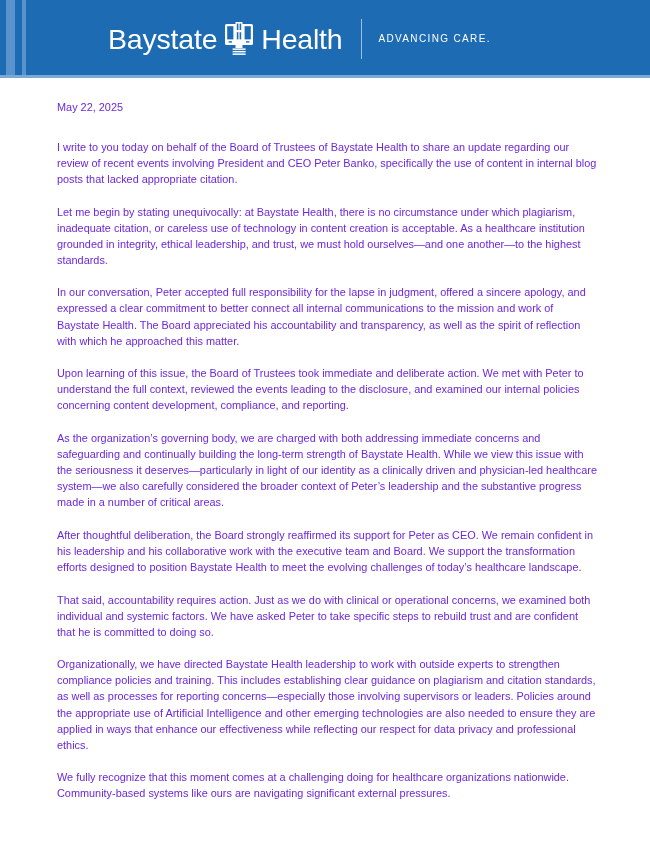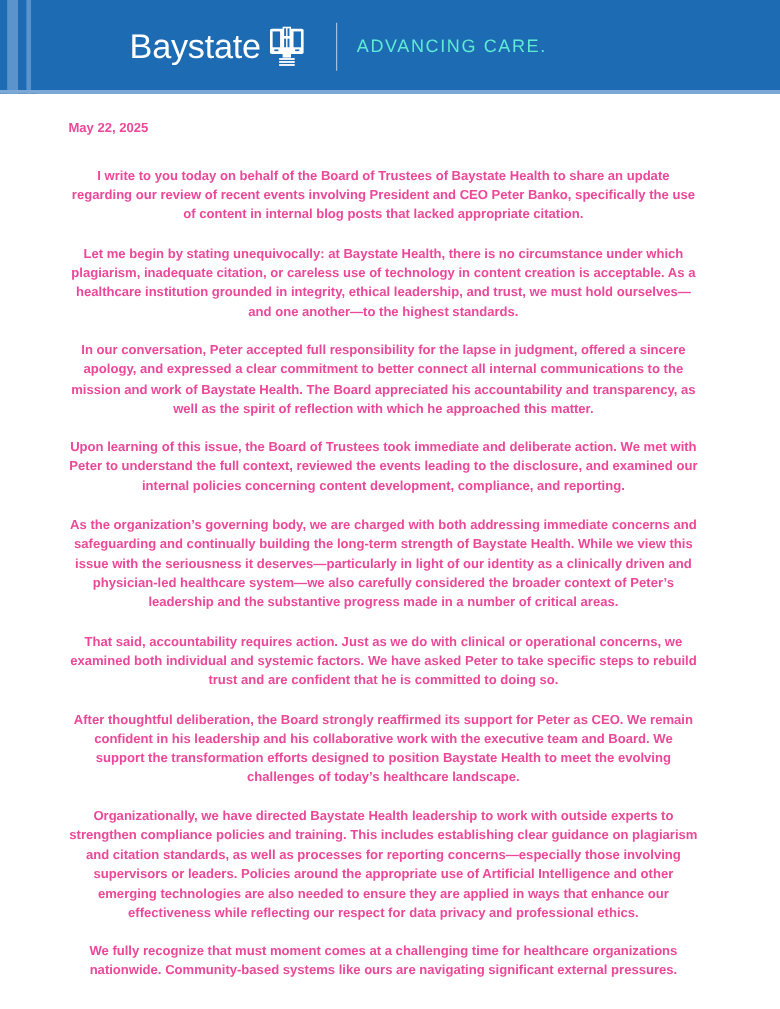"Health" span.wordmark { html: none -> <span>Health</span> }
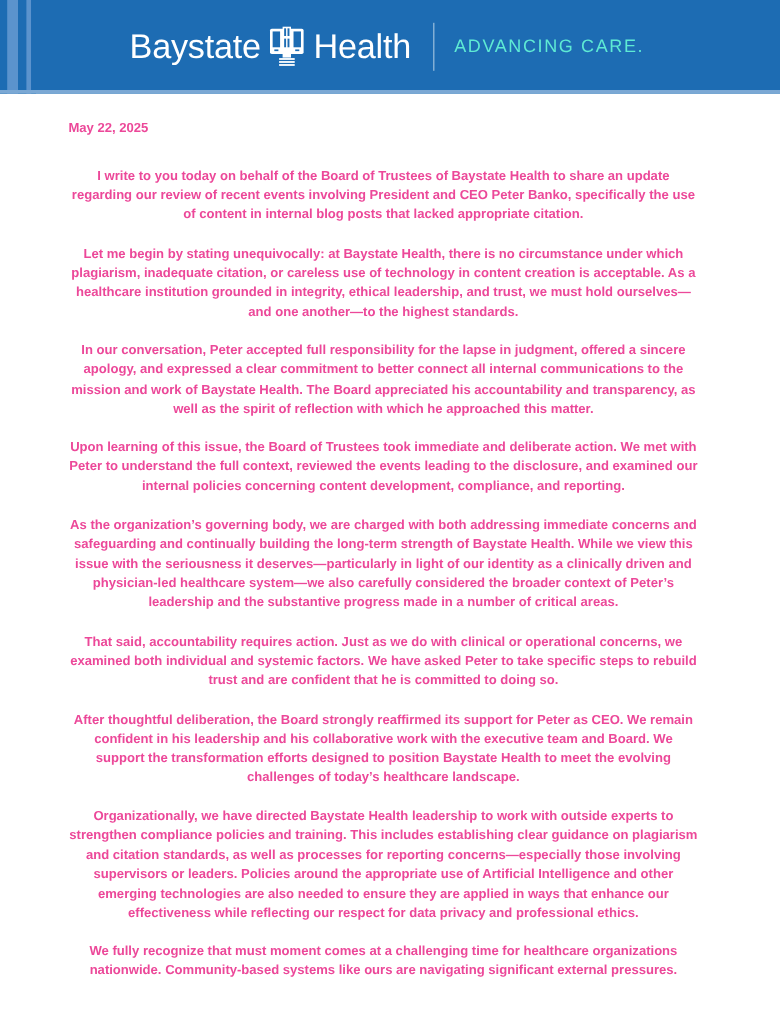"ADVANCING CARE." .tagline { color: #5eead4 -> #ffffff; font-size: 15px -> 10px }
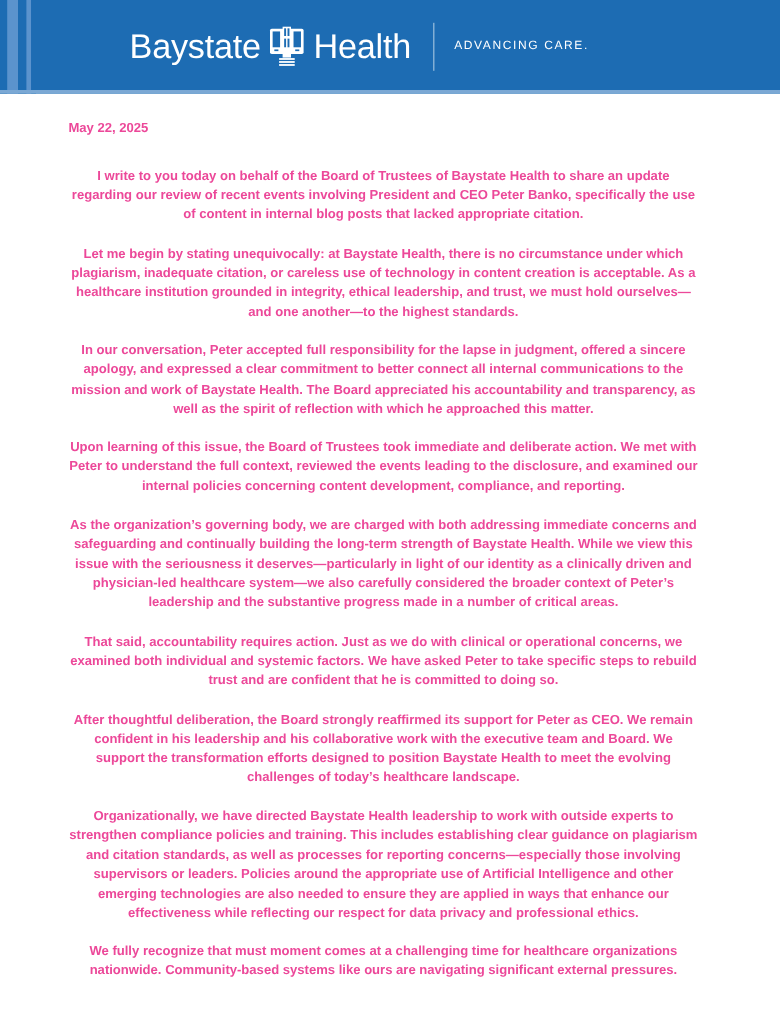"May 22, 2025" .letter { color: #ec4899 -> #6d28d9; font-weight: bold -> none; padding: 22px 68px 0 57px -> 22px 52px 0 57px }
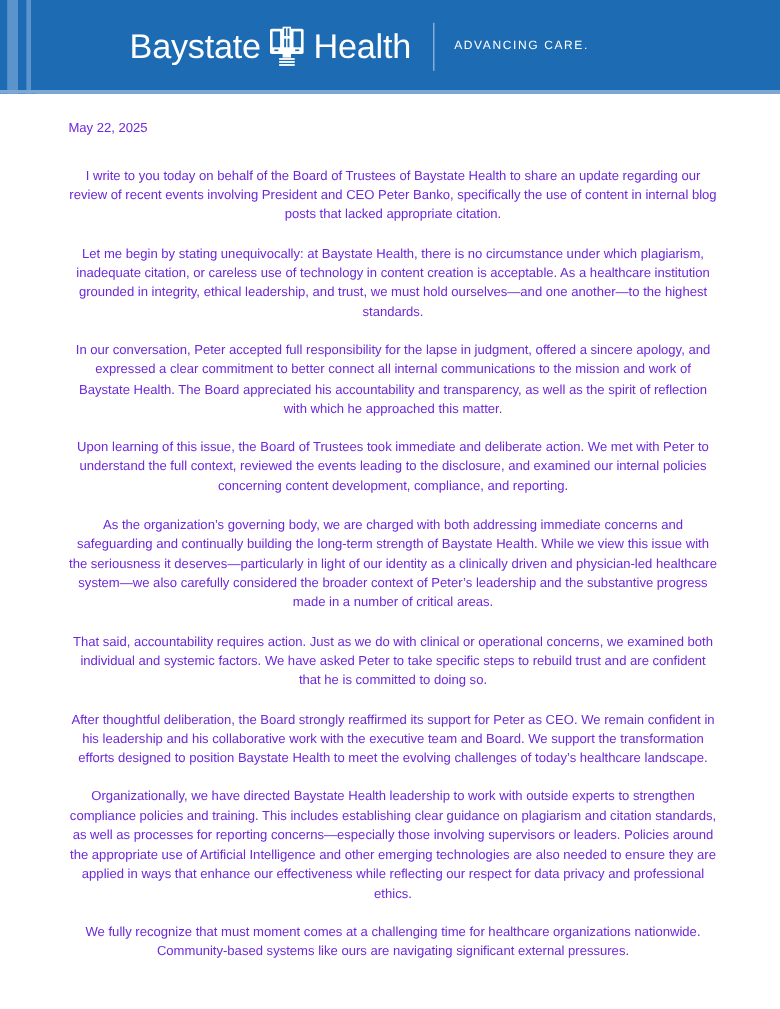"I write to you today" .para { text-align: center -> left }
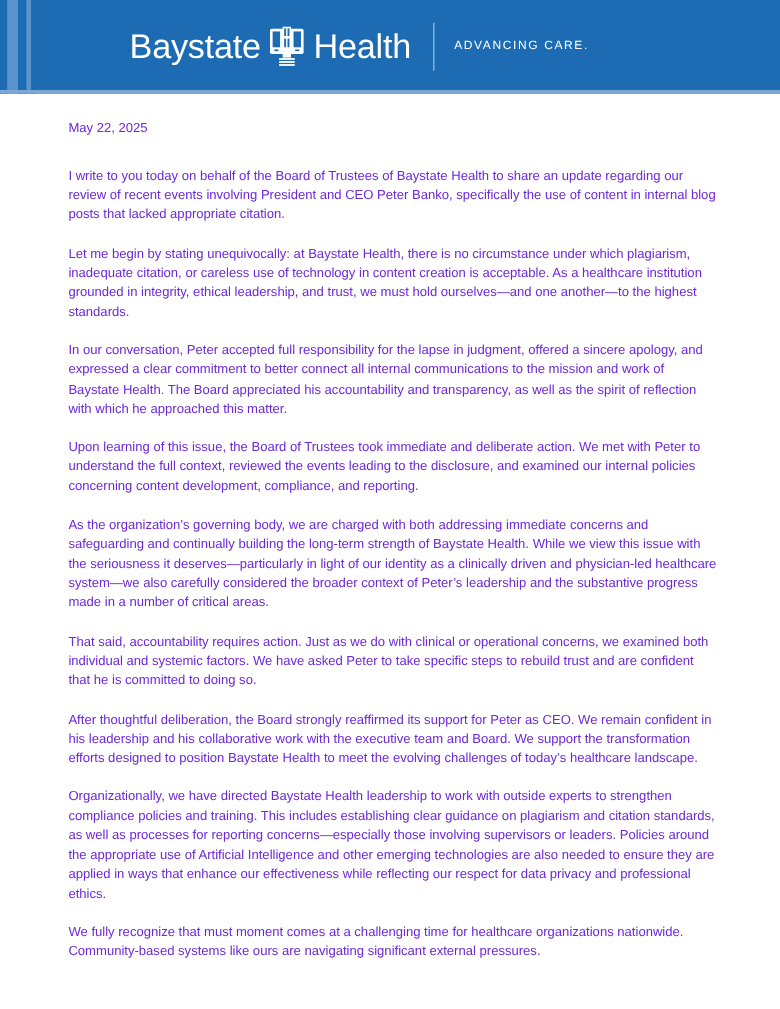"That said, accountability requires" p.para { order: before "After thoughtful deliberation, the Board" -> after "After thoughtful deliberation, the Board" }
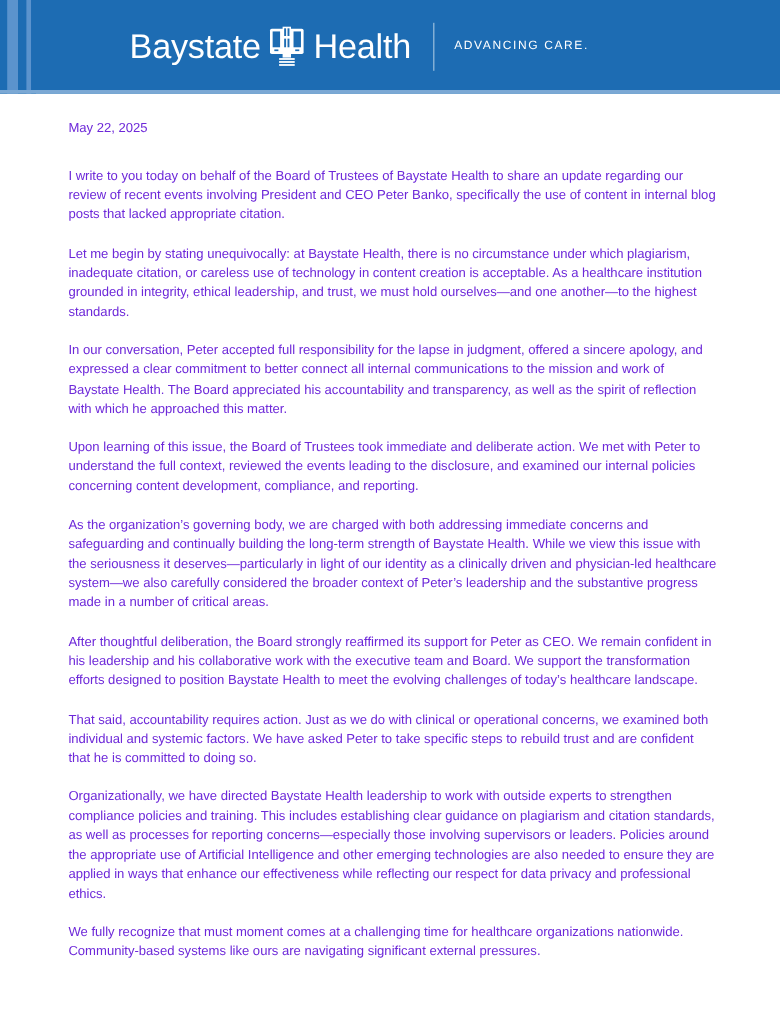"We fully recognize that must" p.para { text: must moment comes at a challenging time -> this moment comes at a challenging doing }
